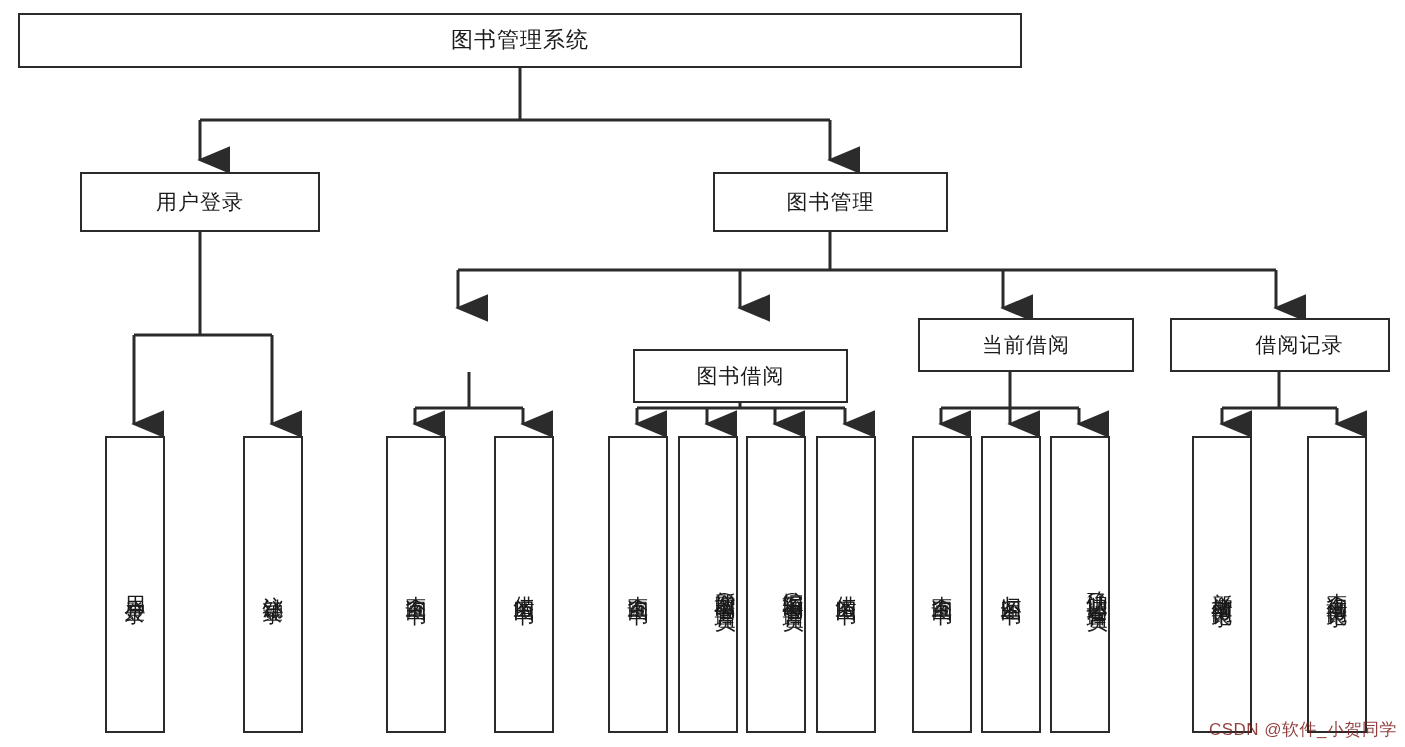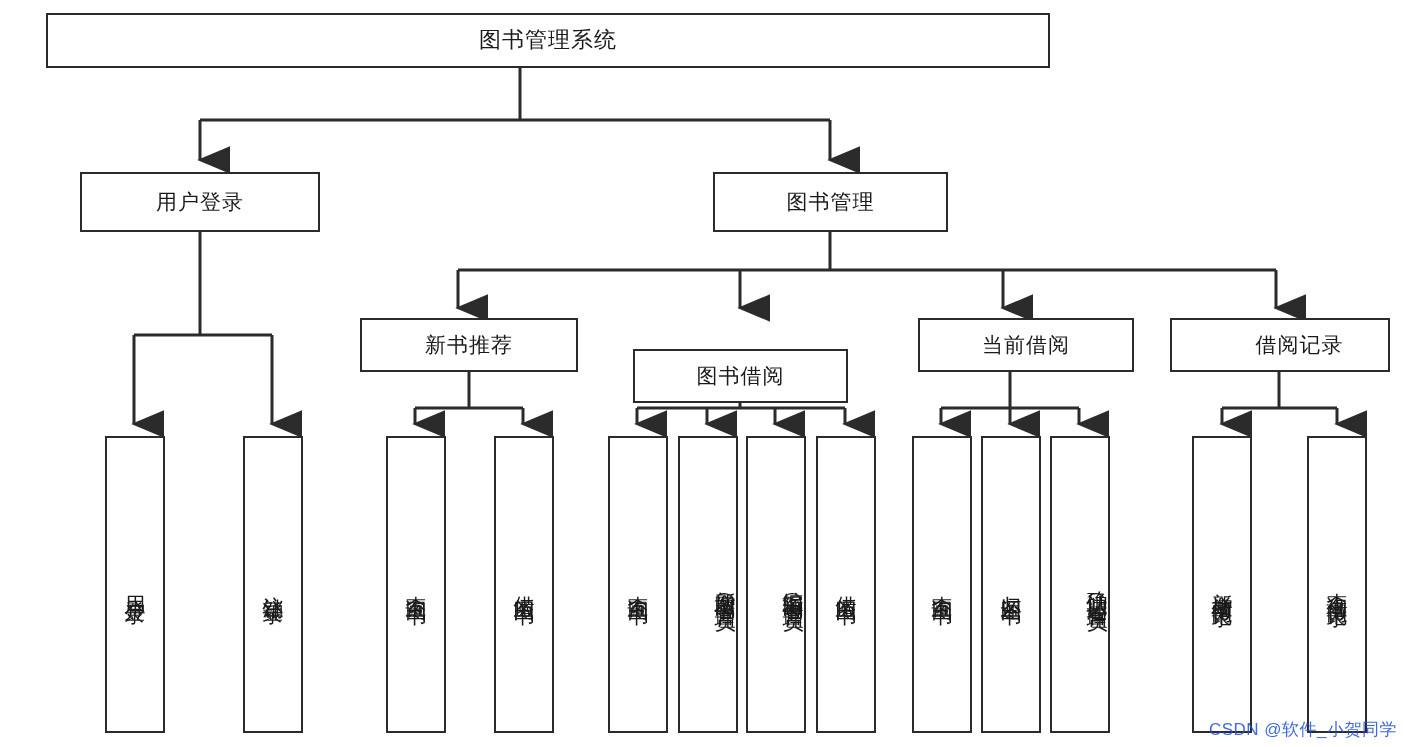"图书管理系统" div.node { margin-left: 28px -> none }
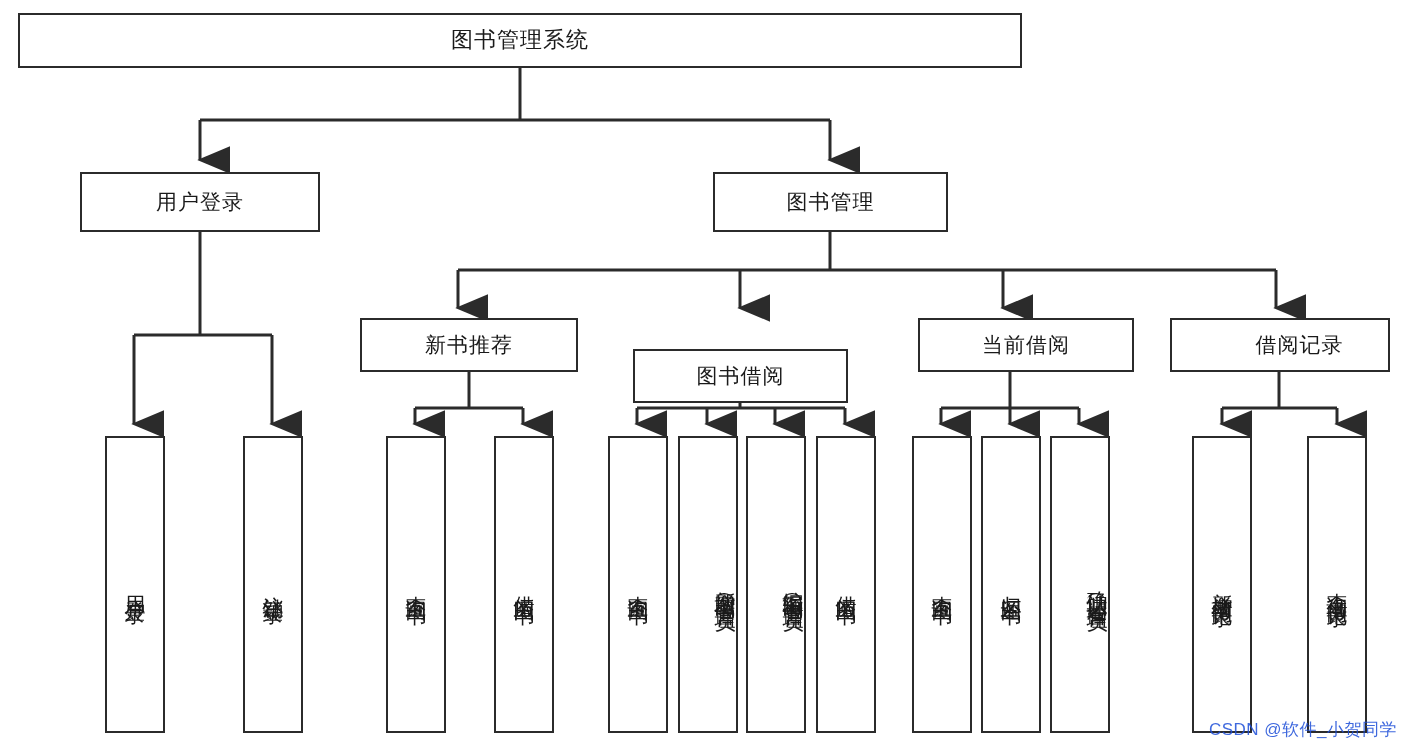"新书推荐" div.node { html: <div>新书推荐</div> -> none }
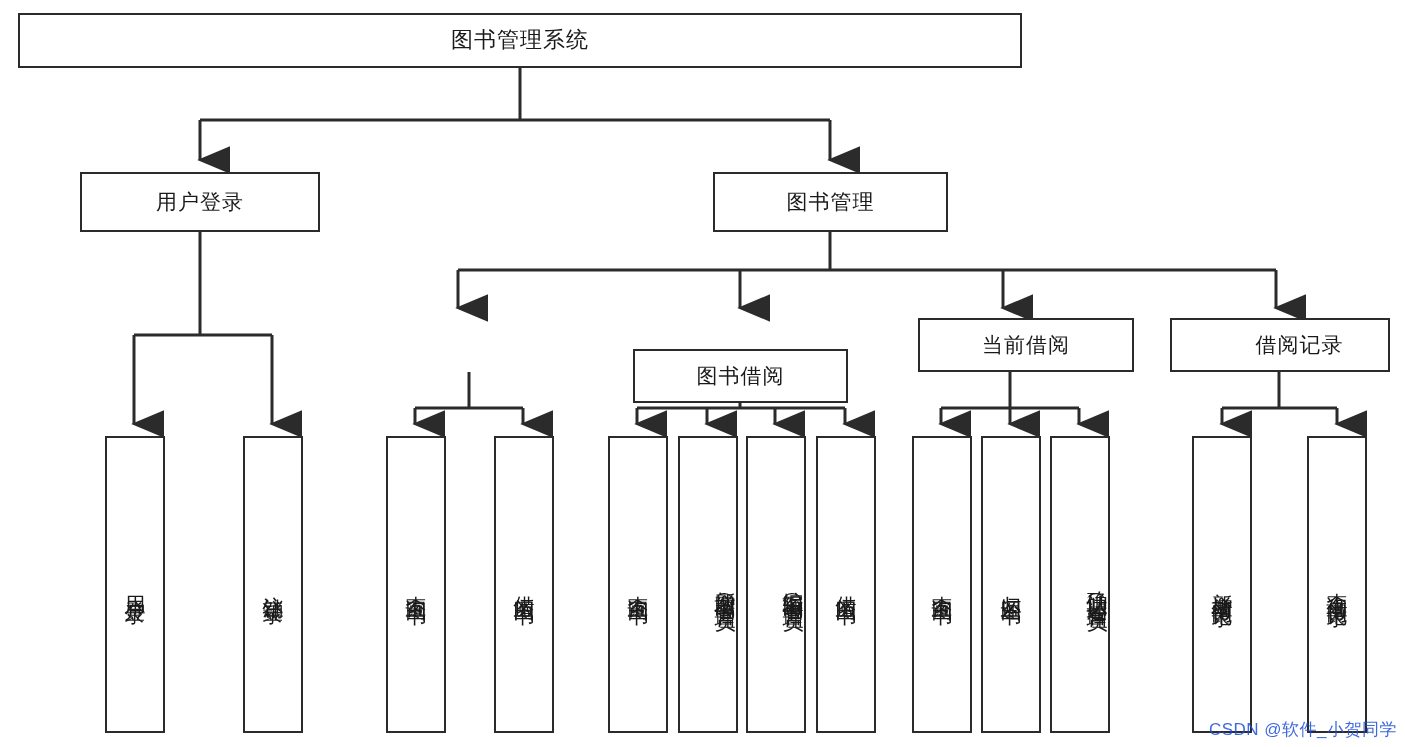"CSDN @软件_小贺同学" .watermark { color: #1d4ed8 -> #7f1d1d }
